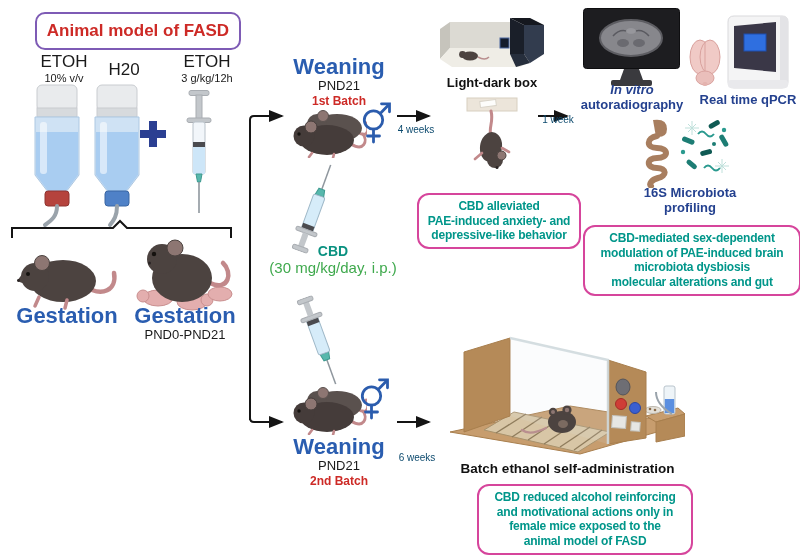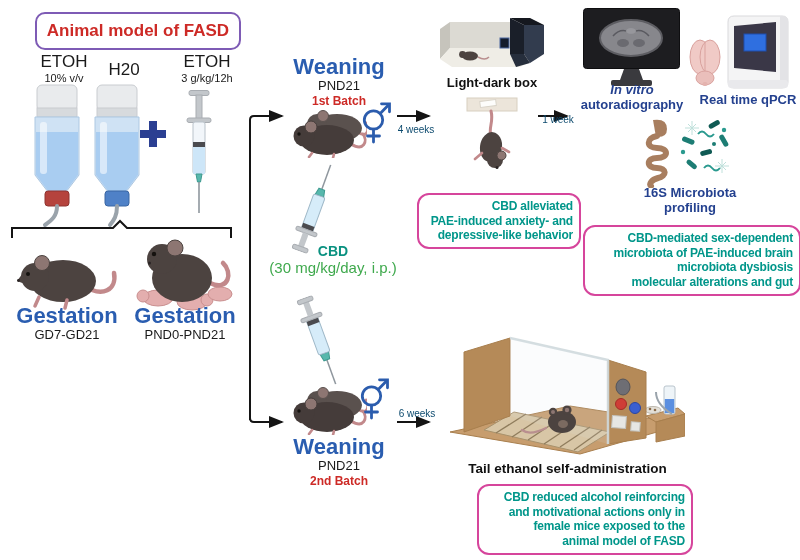"CBD alleviated" .rbox div { text-align: right -> none }
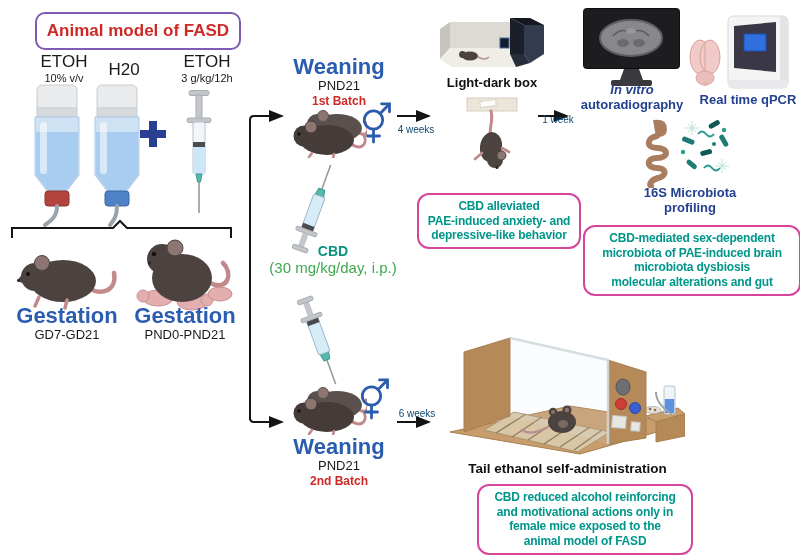"microbiota of PAE-induced brain" div { text: microbiota -> modulation }
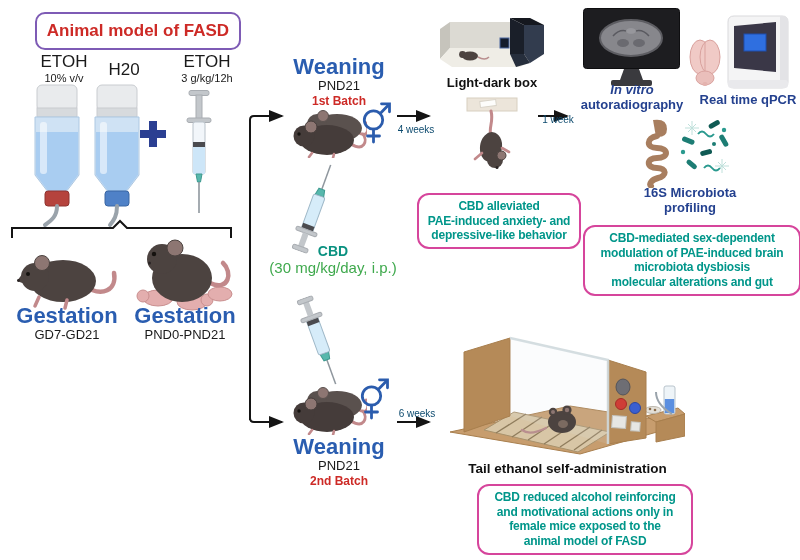"GD7-GD21" div.pnd { html: <div>GD7-GD21</div> -> none }
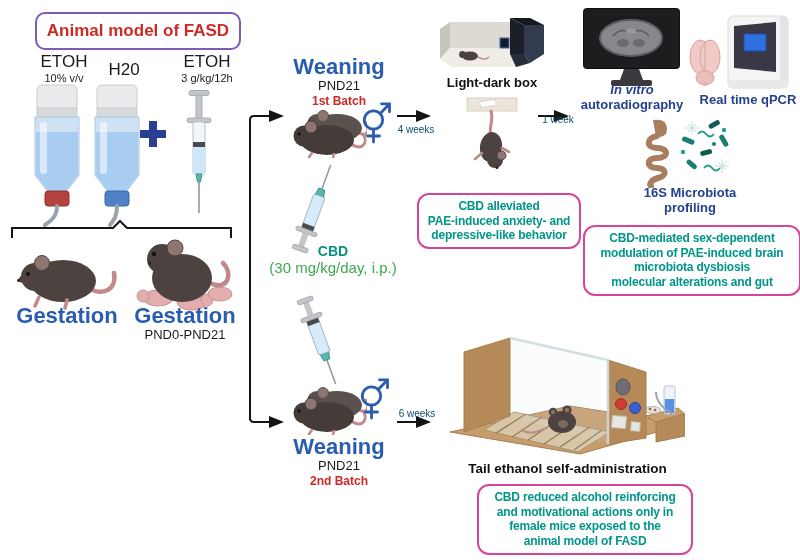"6 weeks" div.abs { top: 408px -> 452px }
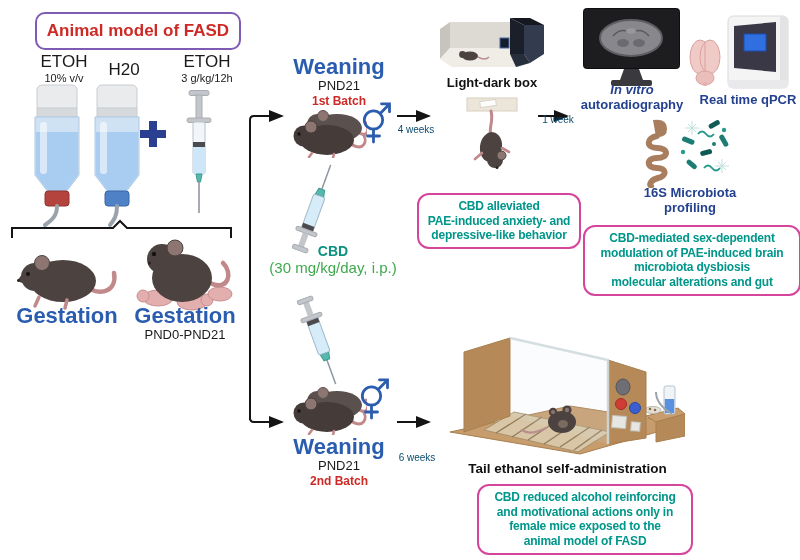"Tail ethanol self-administration" div.abs { text: Tail -> Batch }
